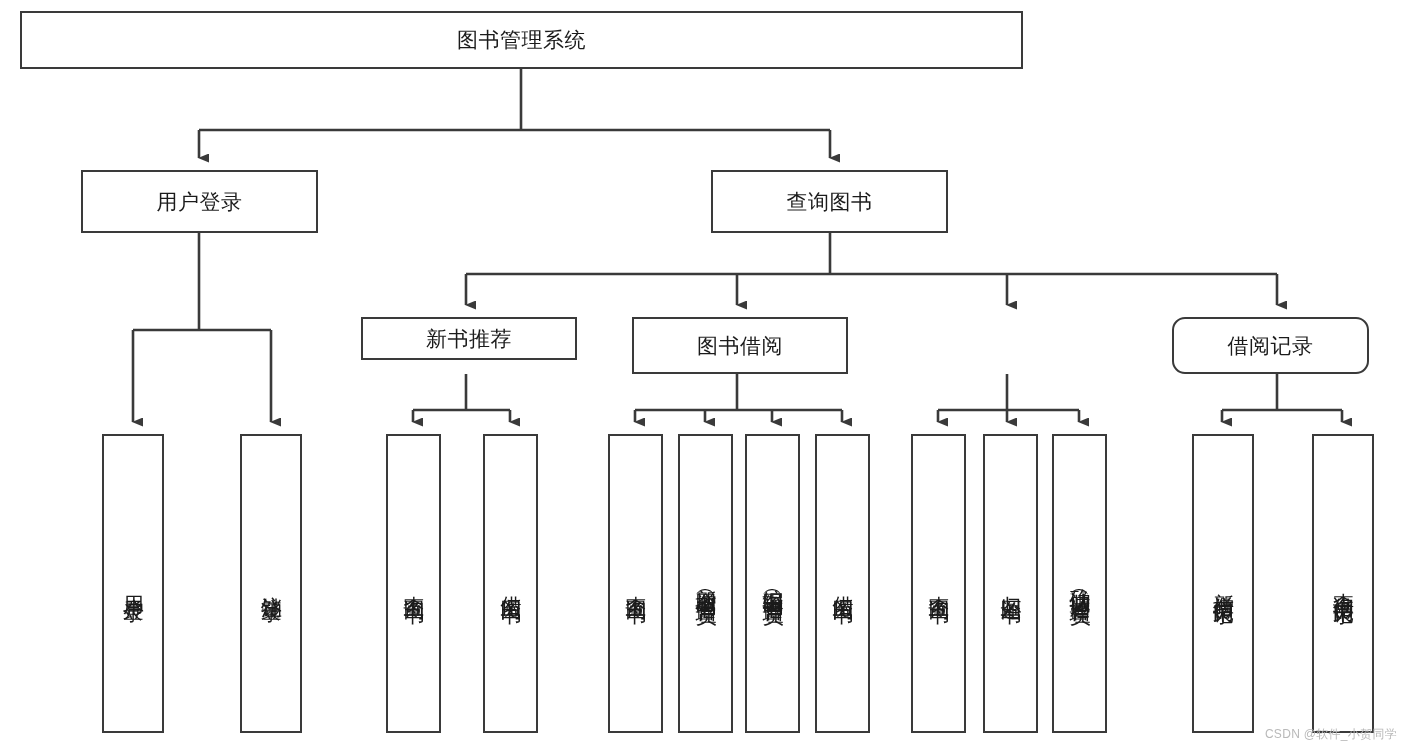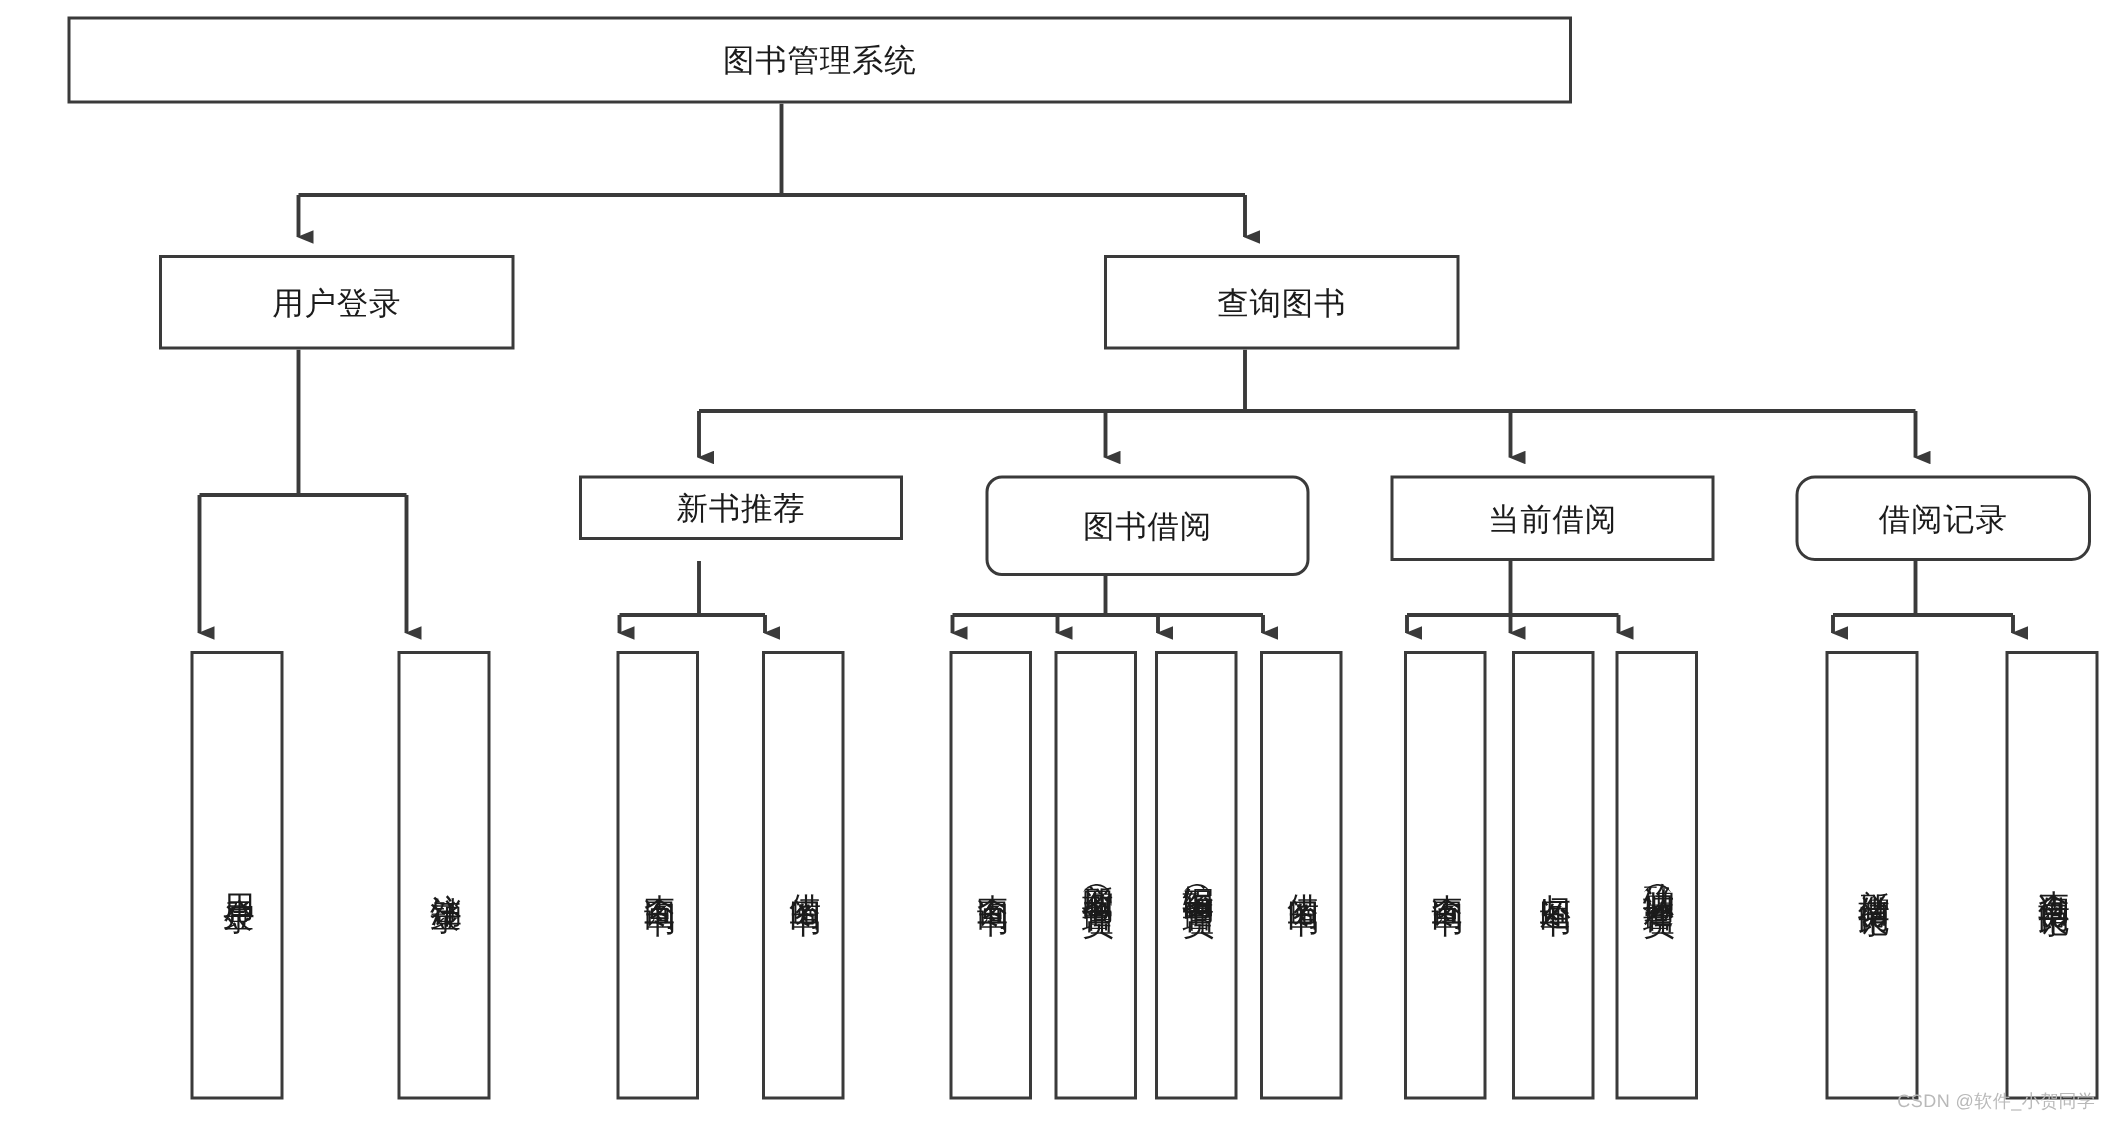"图书管理系统" .node-box { margin-left: 25px -> none }
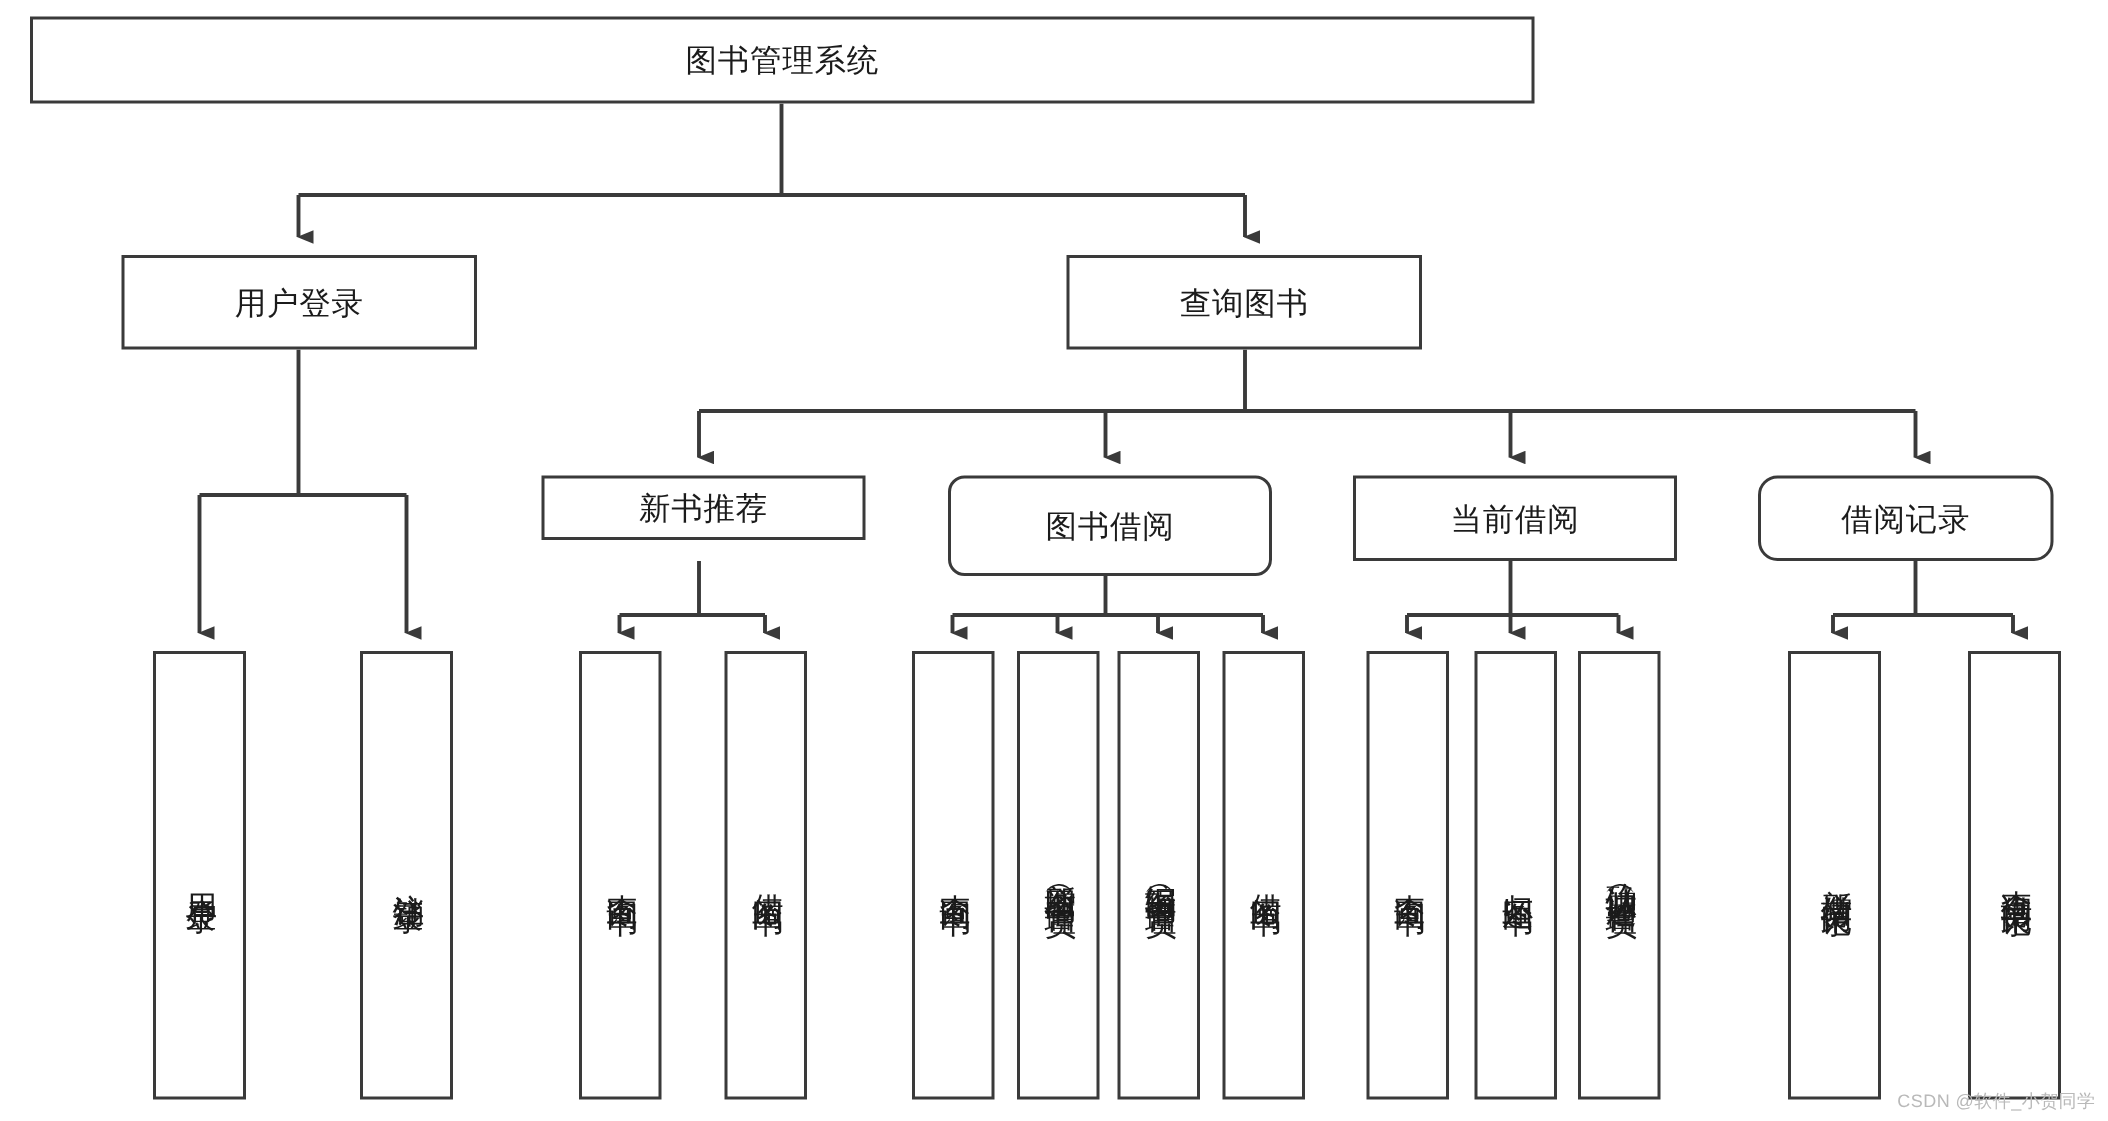"图书借阅" div.node-box { border-radius: 11px -> none; height: 67px -> 57px }
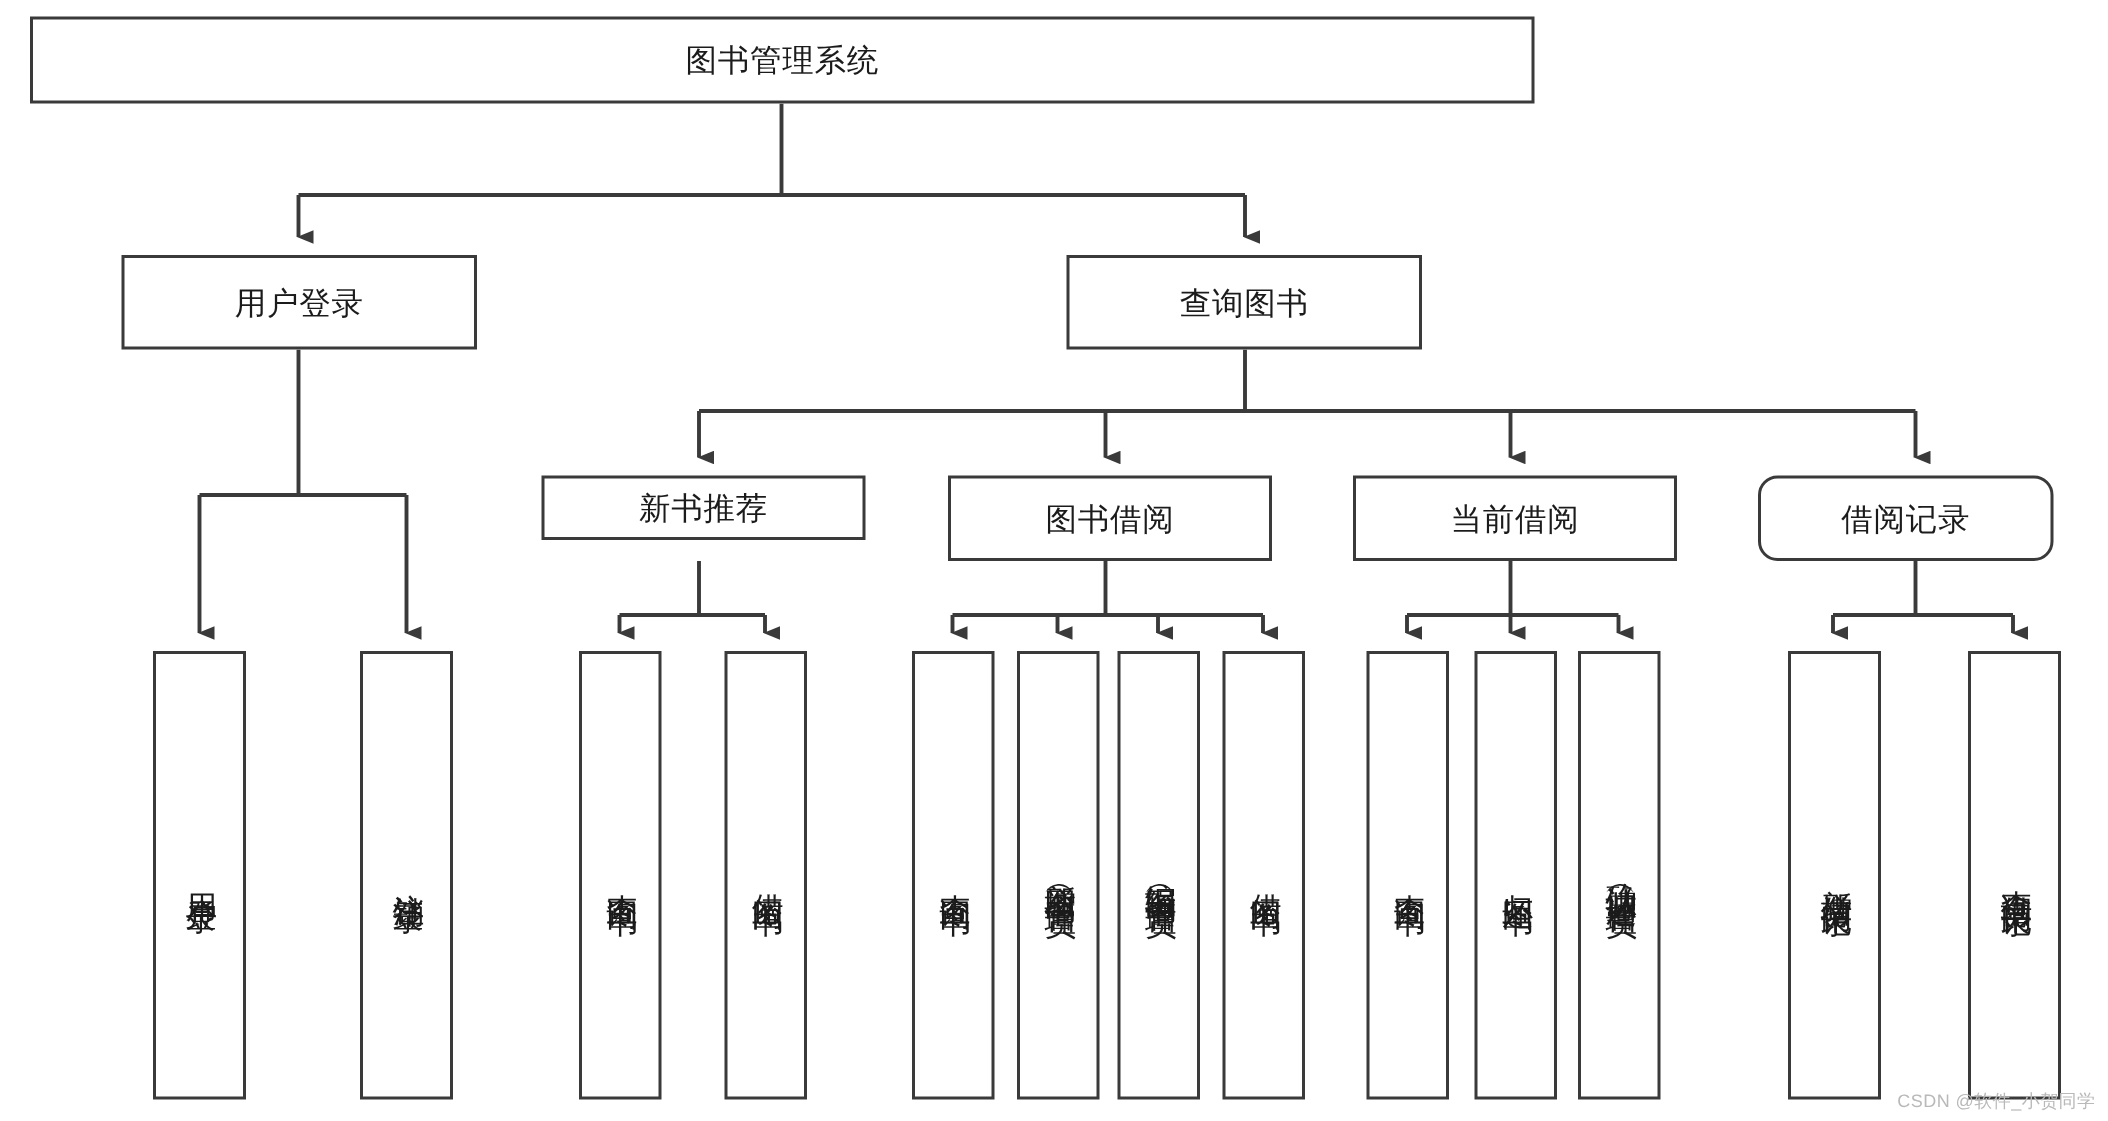"当前借阅" div.node-box { html: <div> <span>当前借阅</span> </div> -> none }
